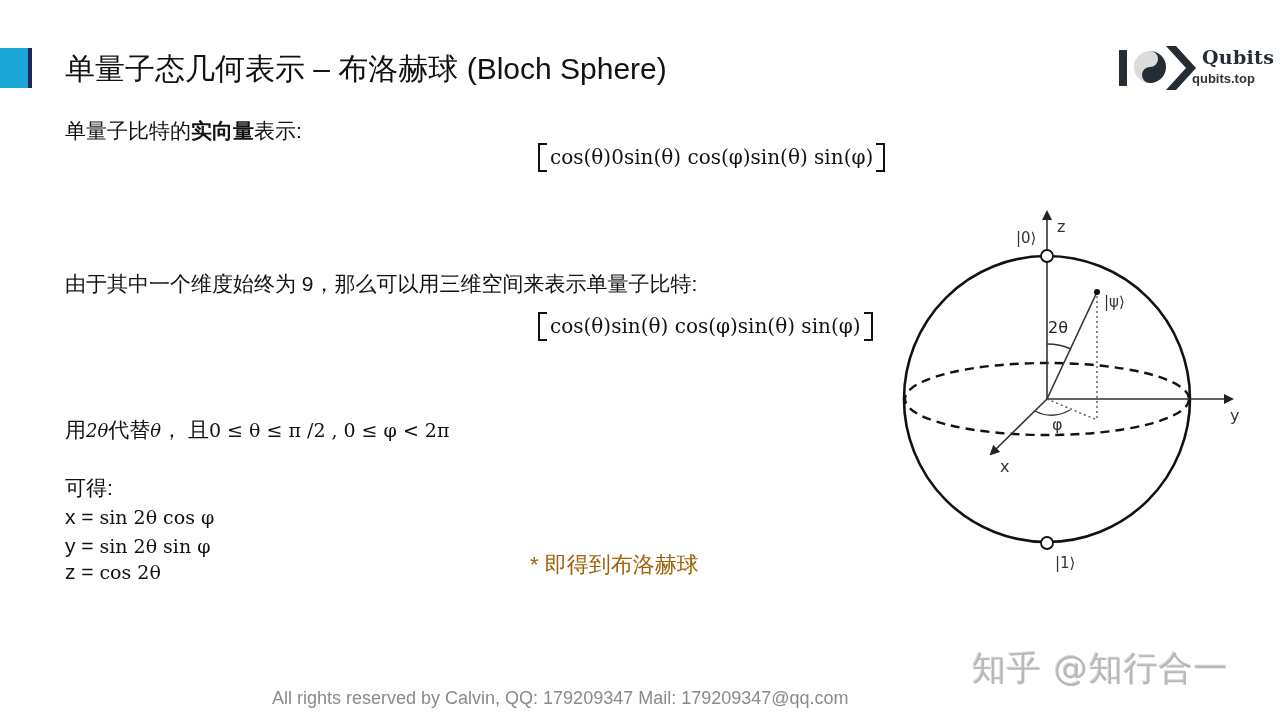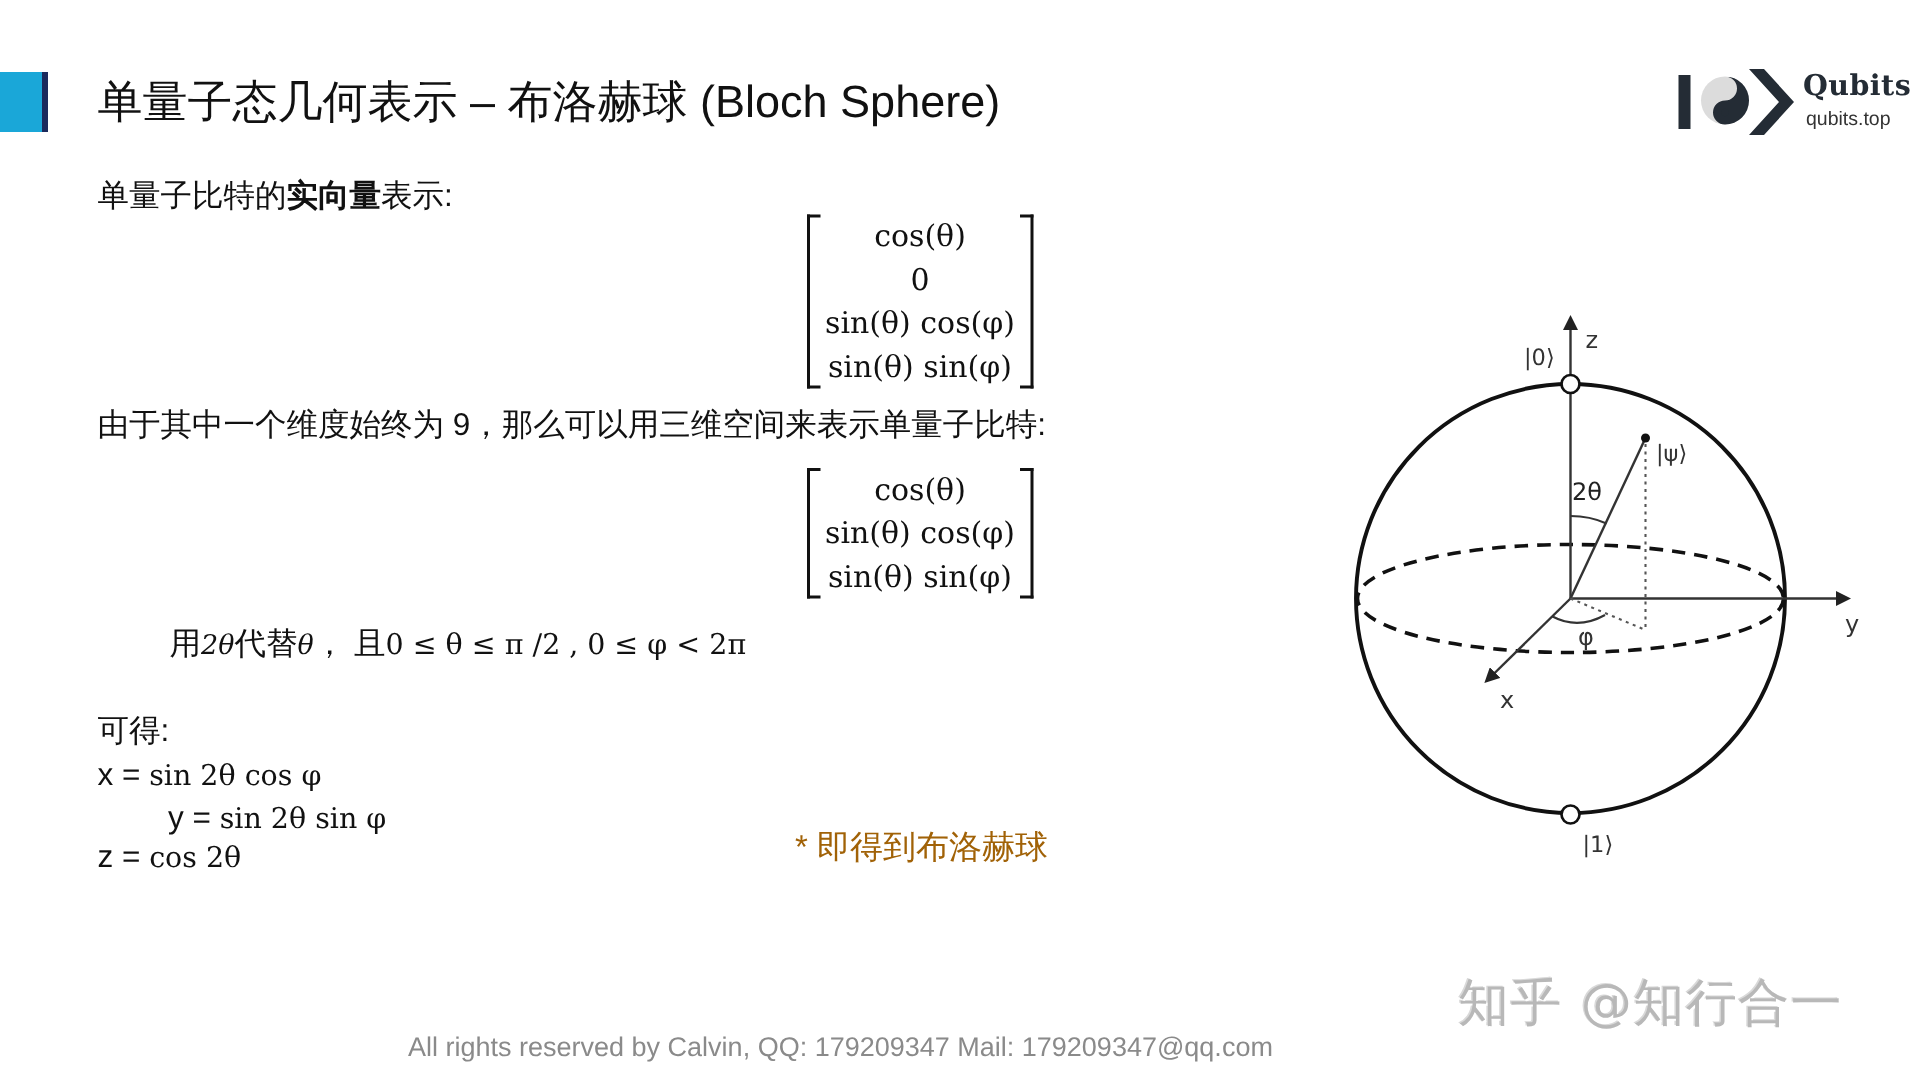"qubits.top" .logo-url { font-weight: none -> bold; left: 88px -> 76px }
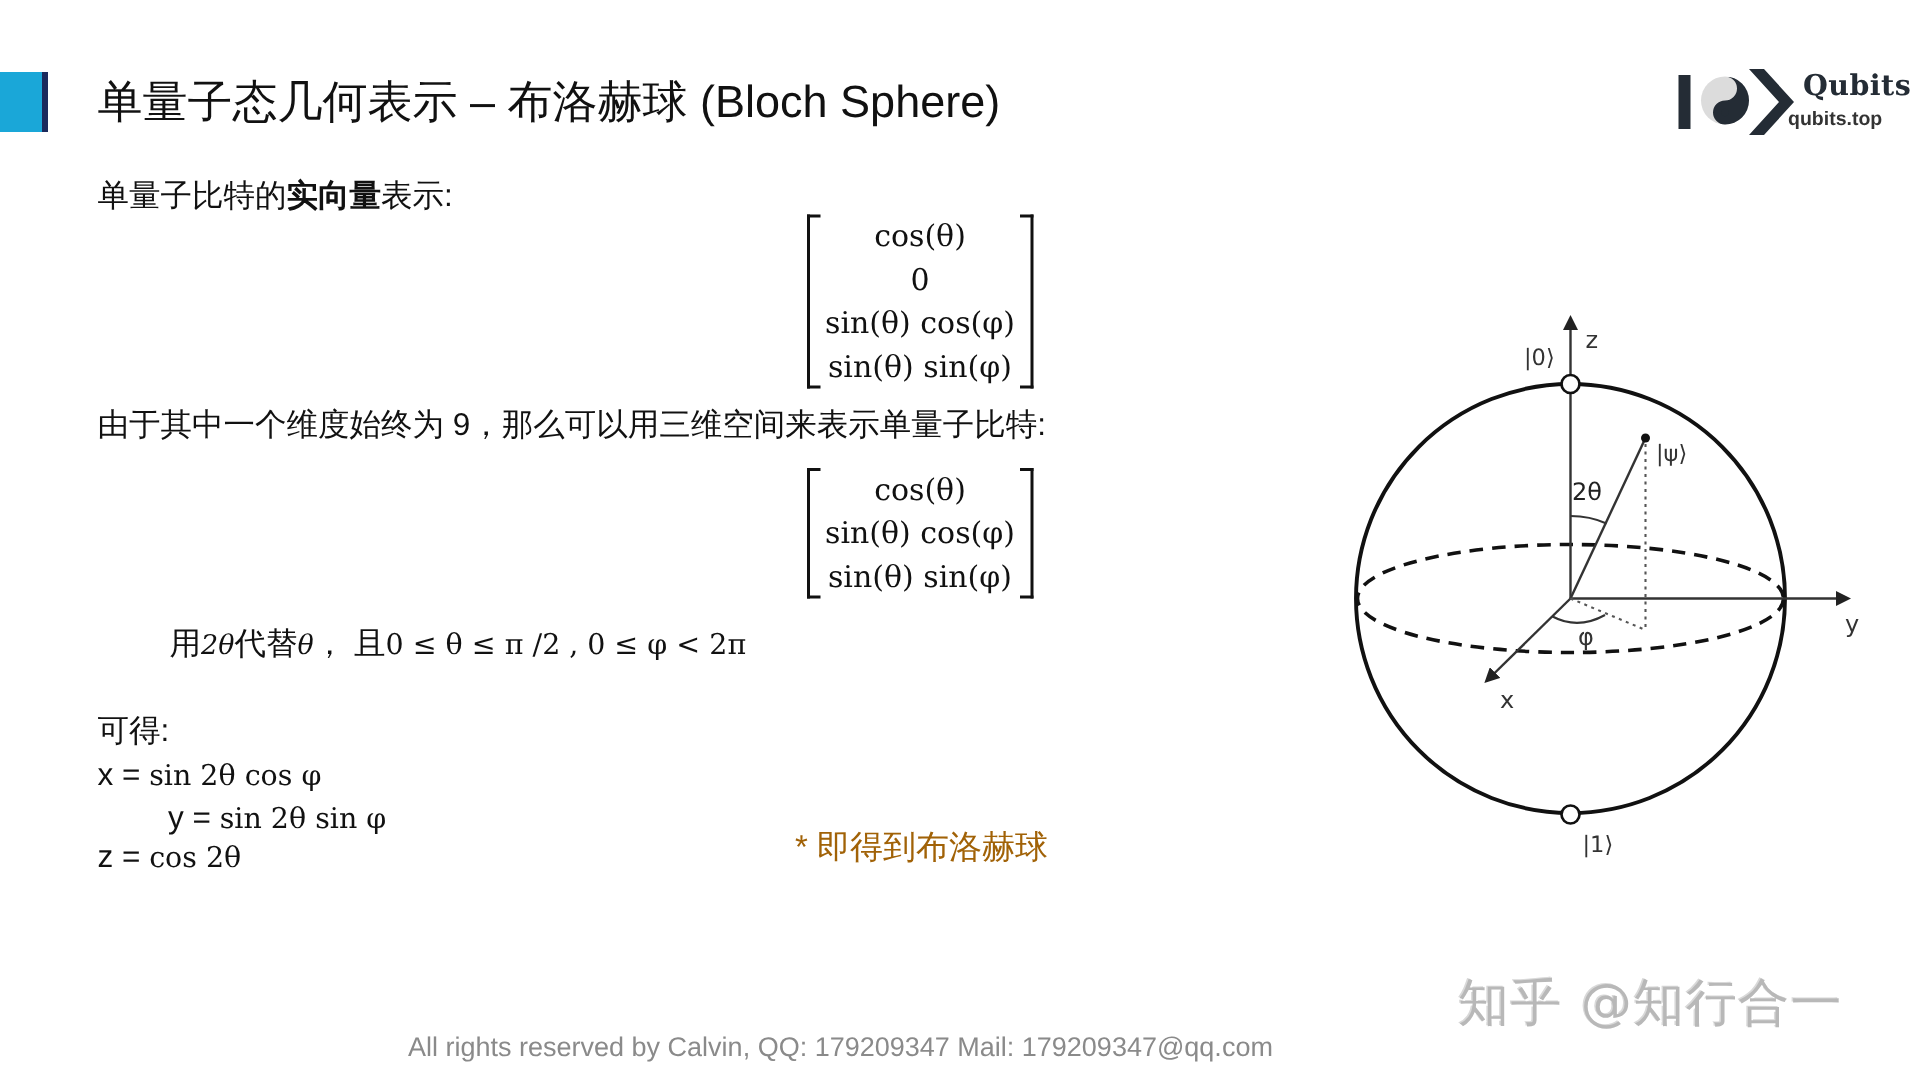"cos(θ)" .matrix .rows { flex-direction: column -> row }
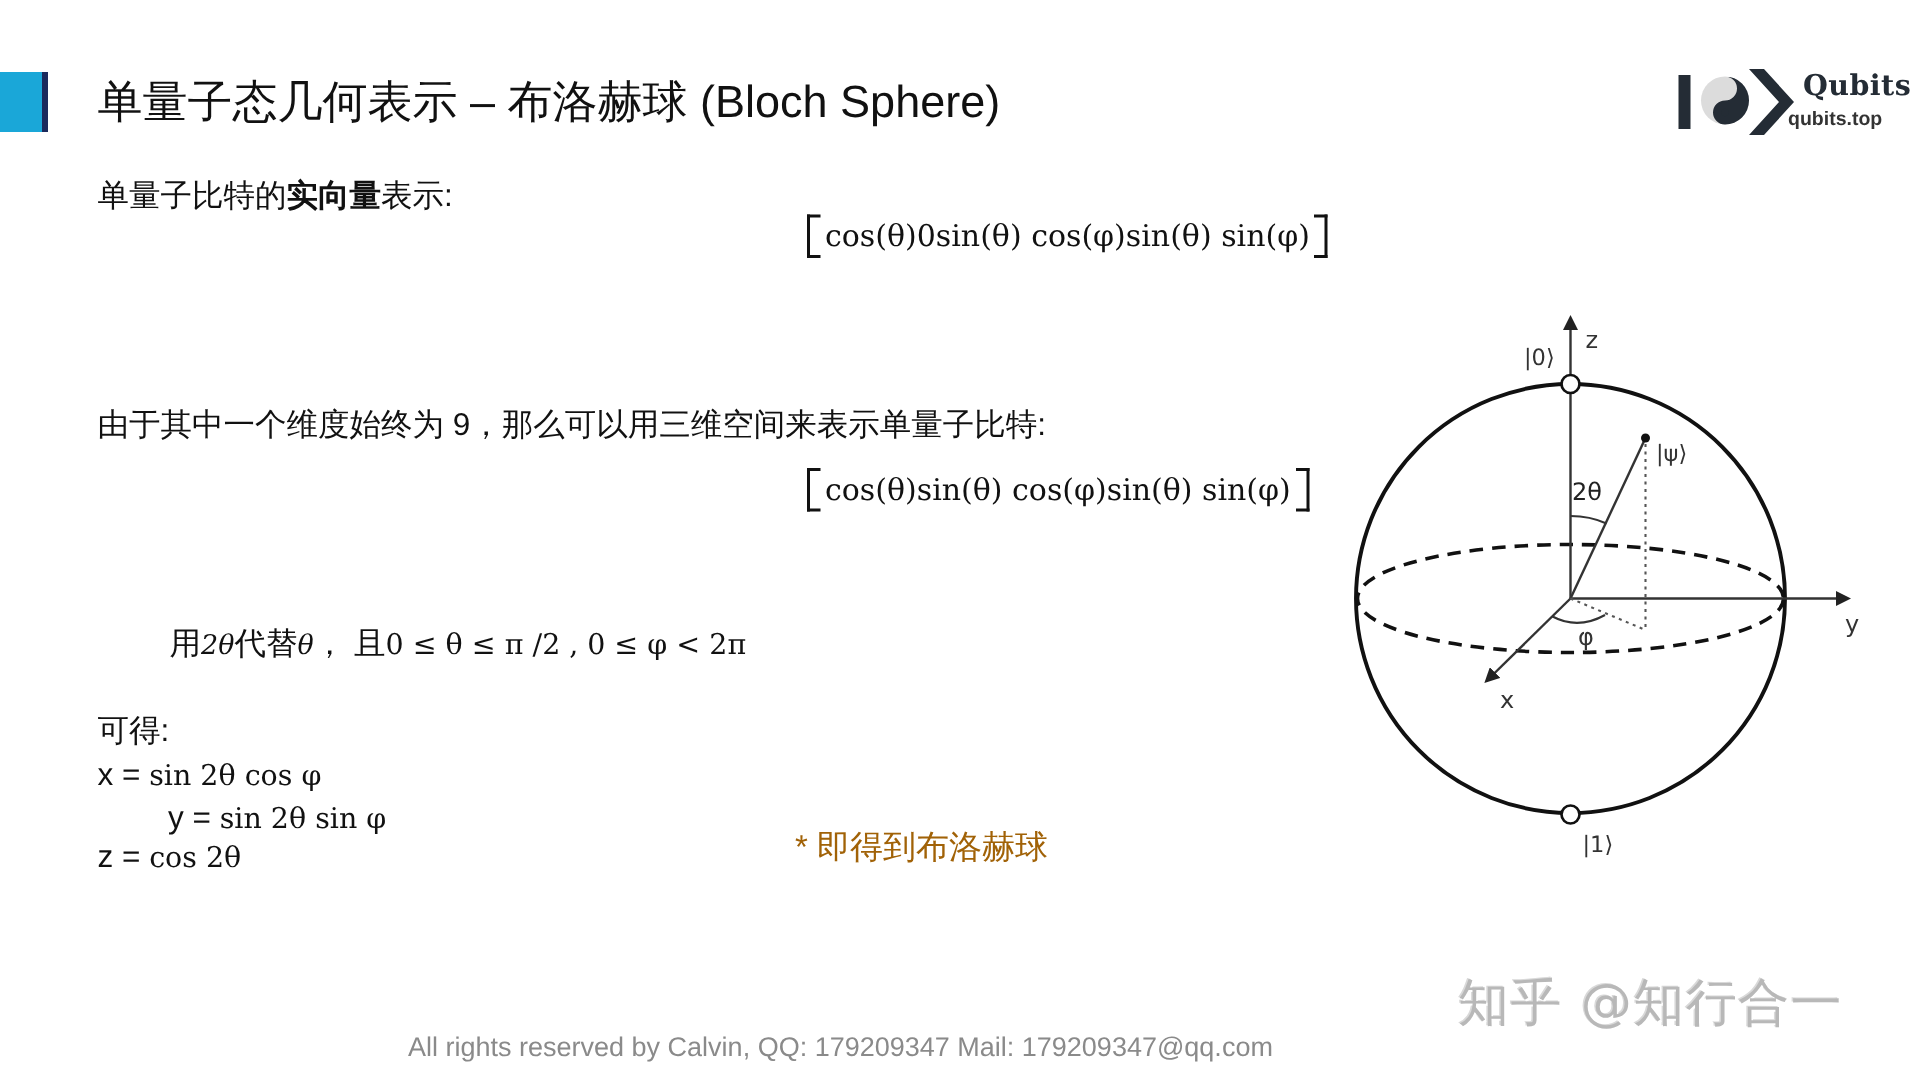"用2θ代替θ， 且0 ≤ θ ≤" div.text { margin-left: 48px -> none }
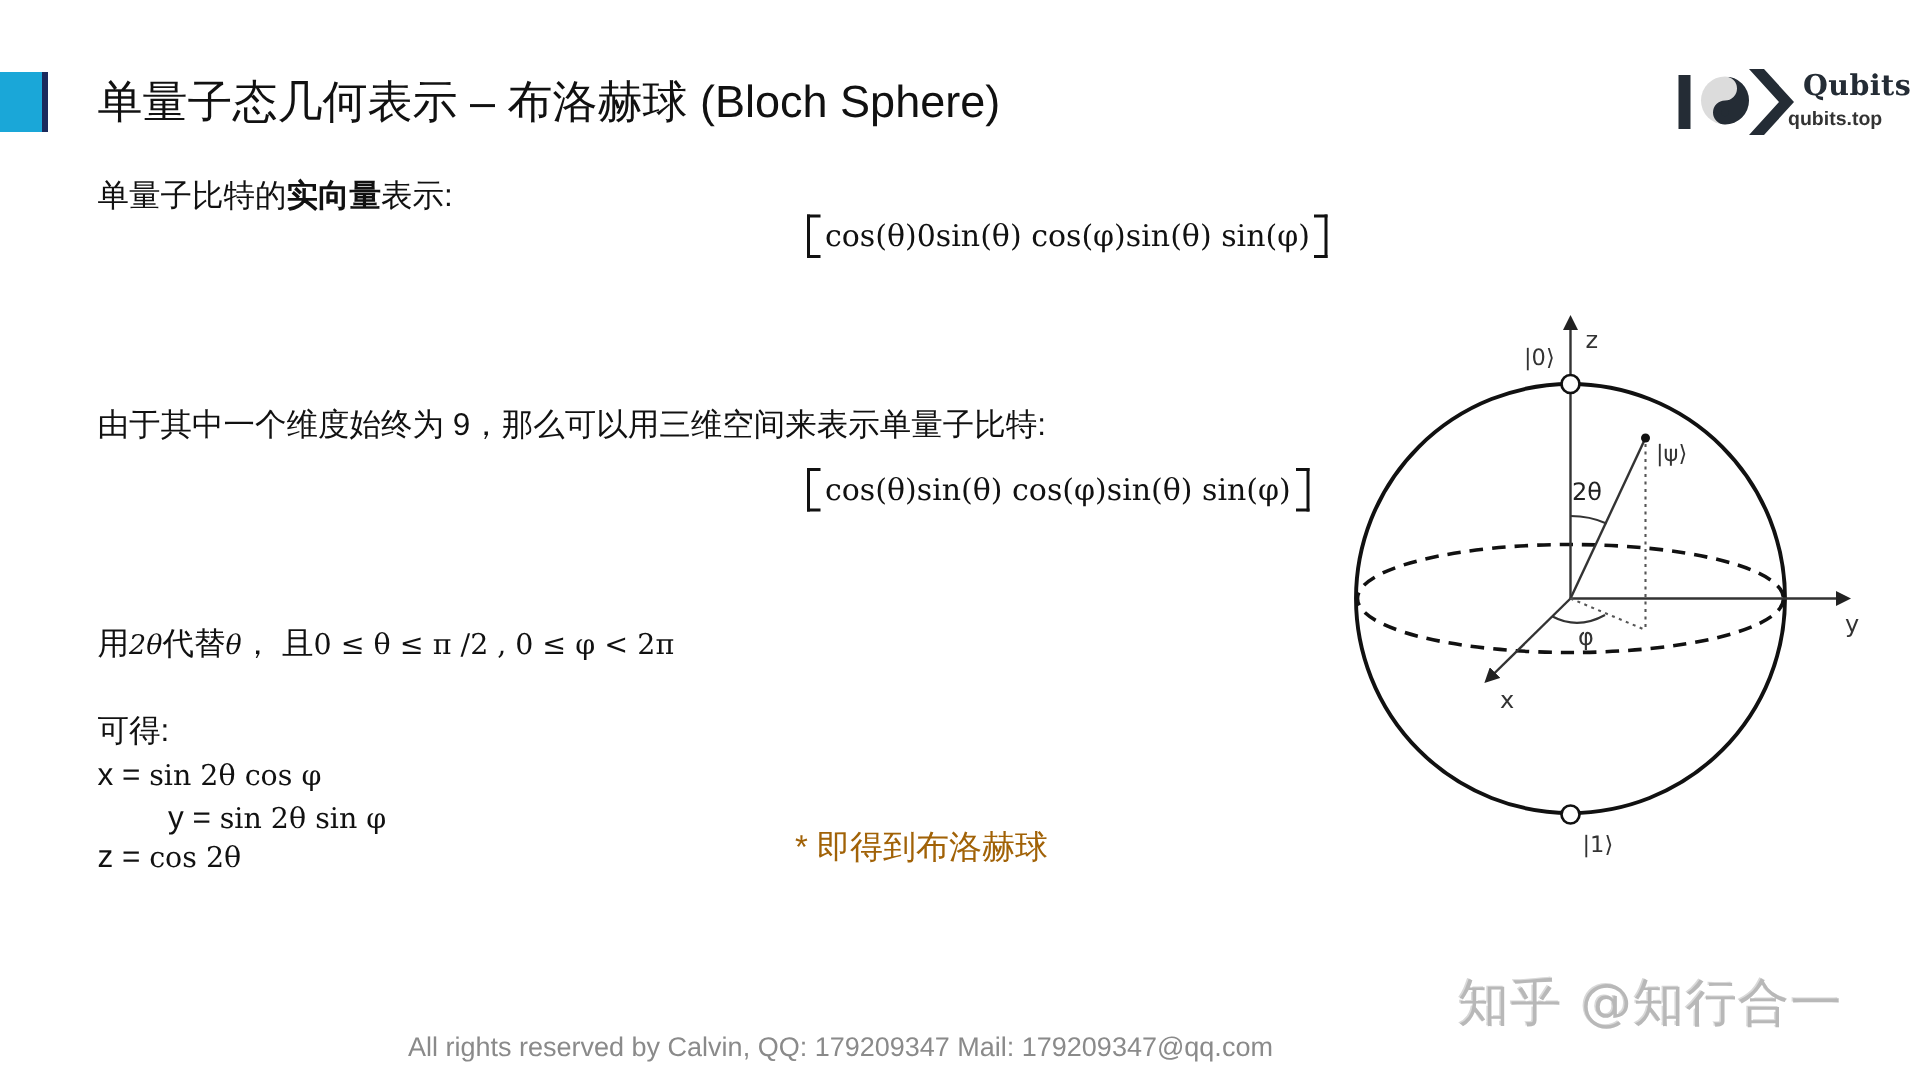"y = sin 2θ sin" div.text { margin-left: 47px -> none }
